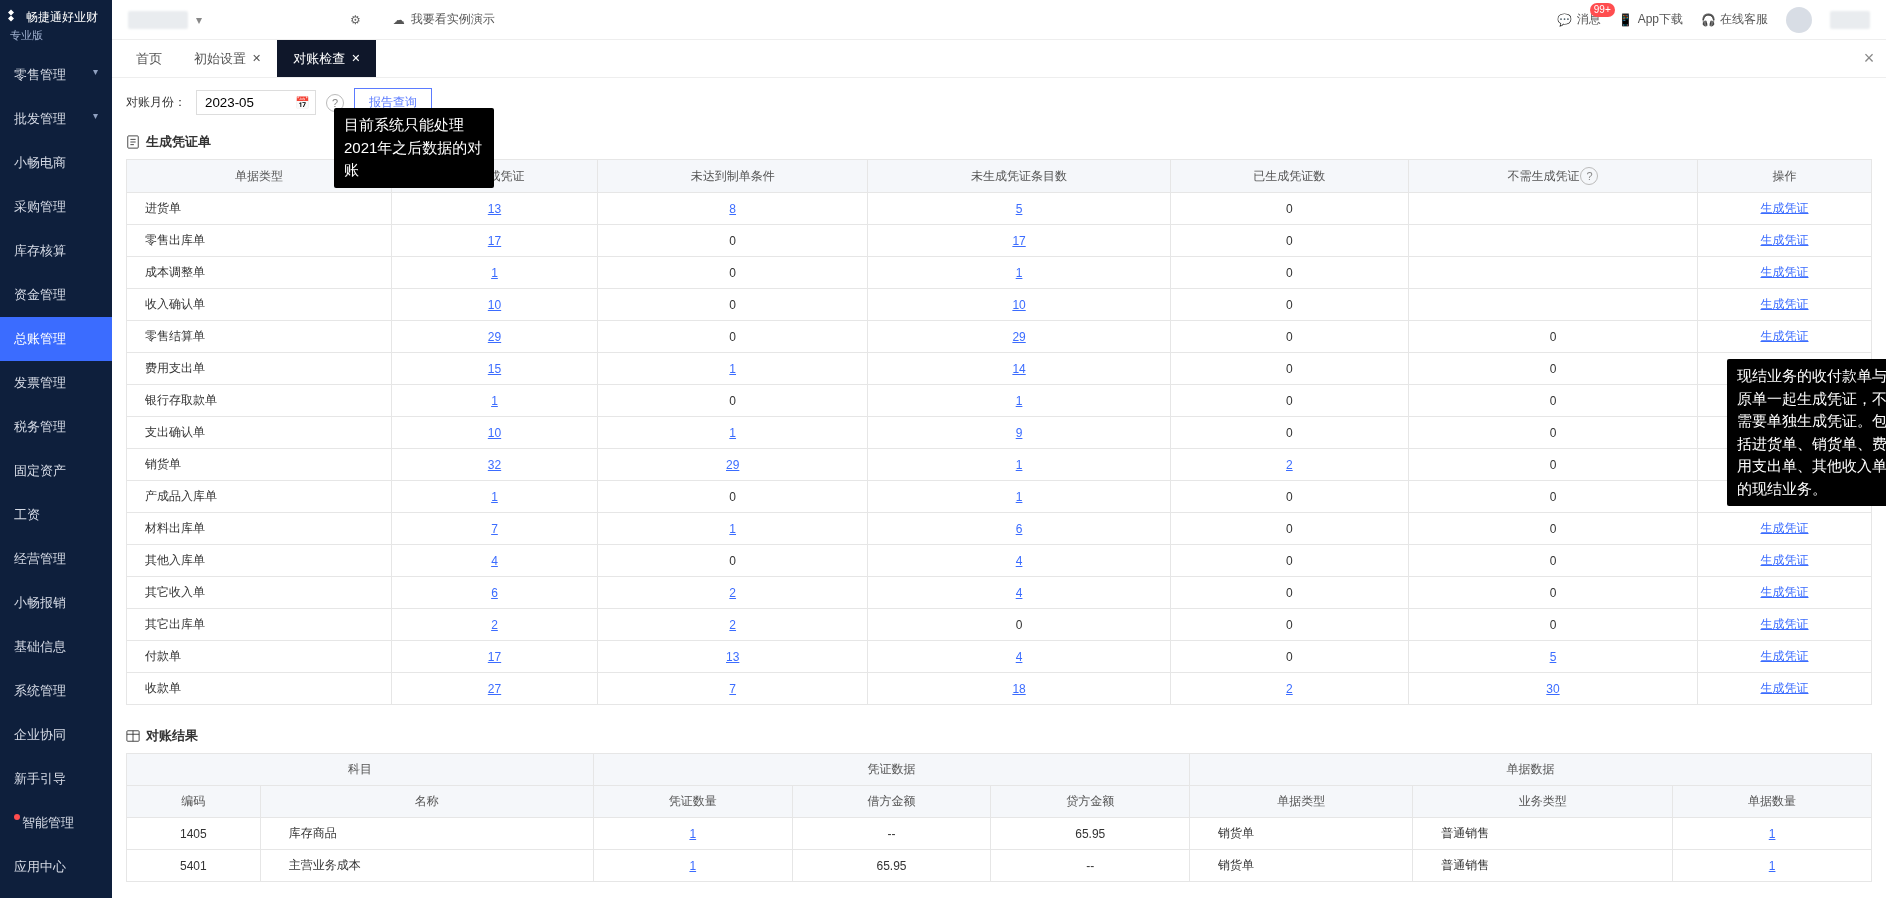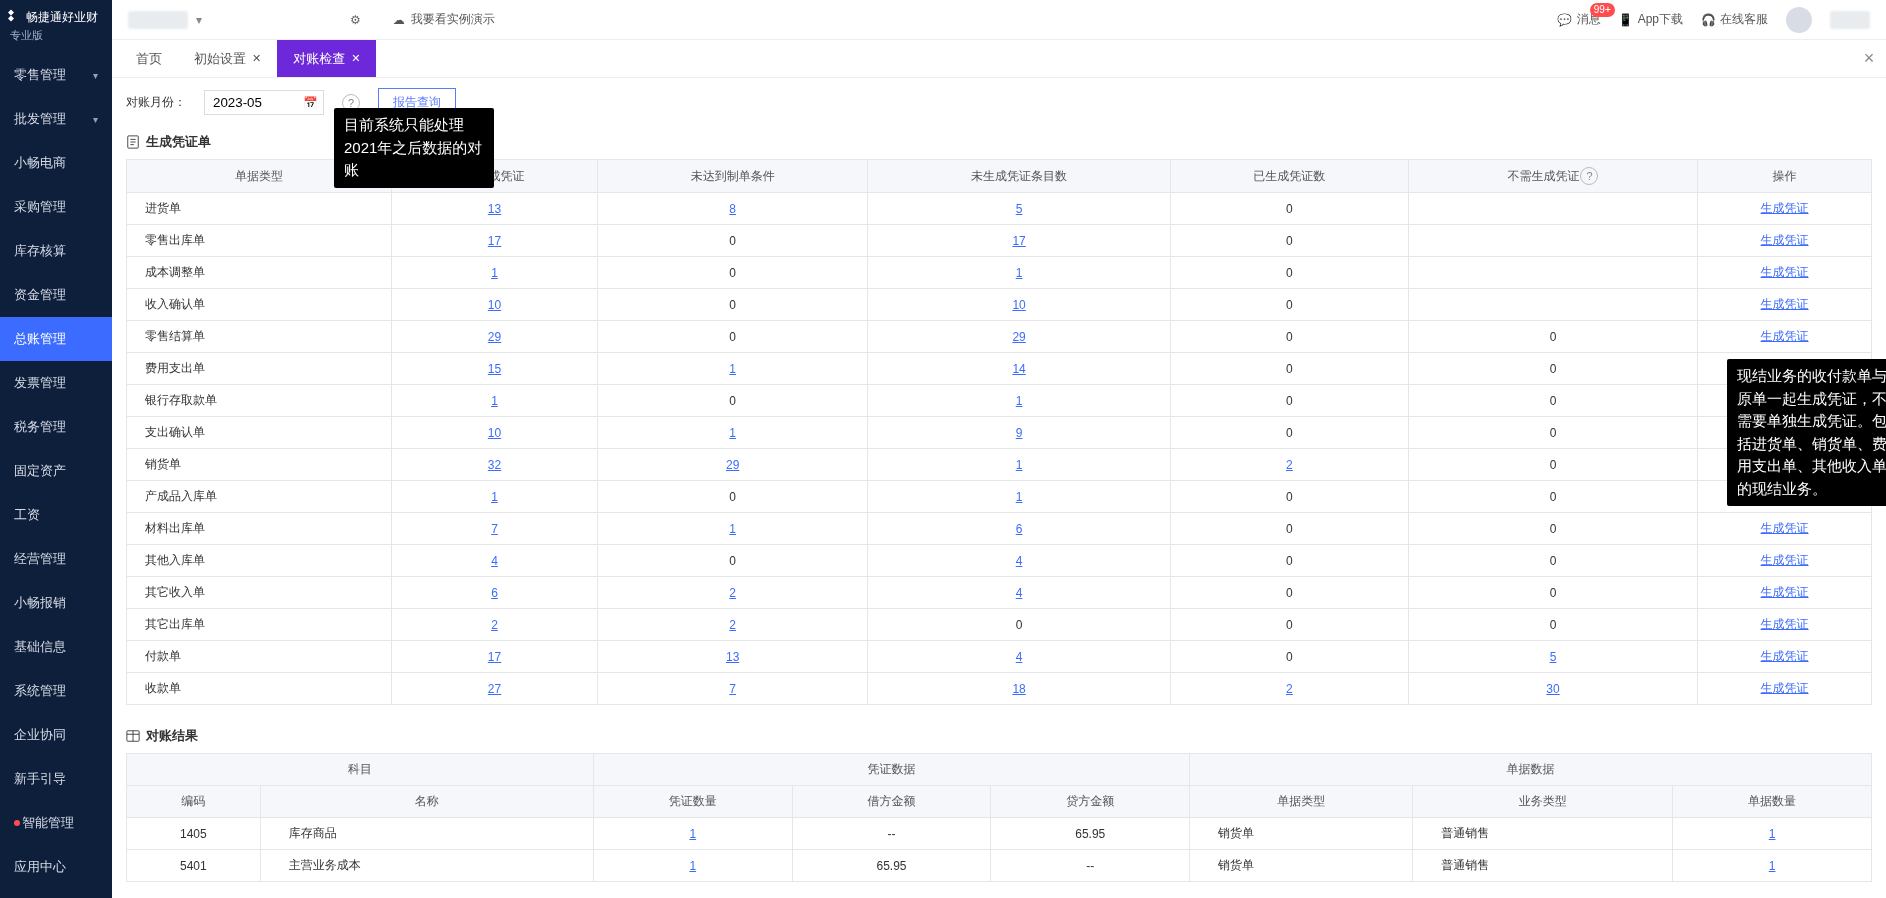"对账检查" .tab.active { background: #6d28d9 -> #0f172a }
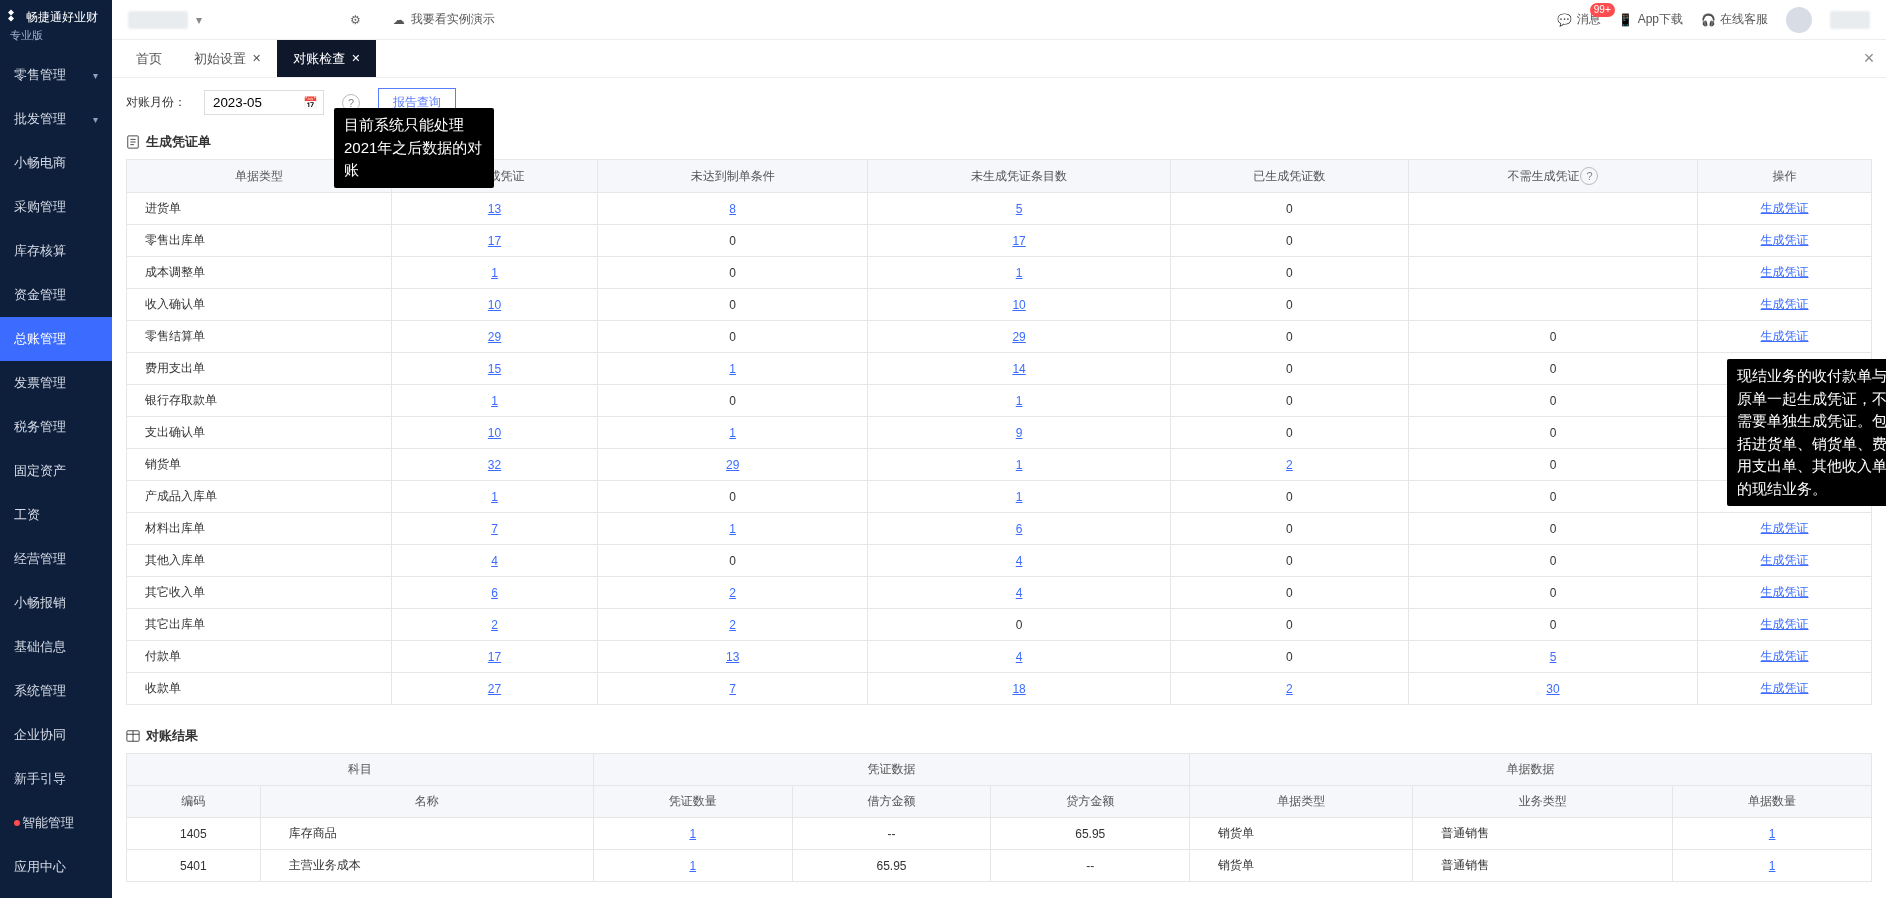"零售管理" .nav-item { align-items: center -> none }
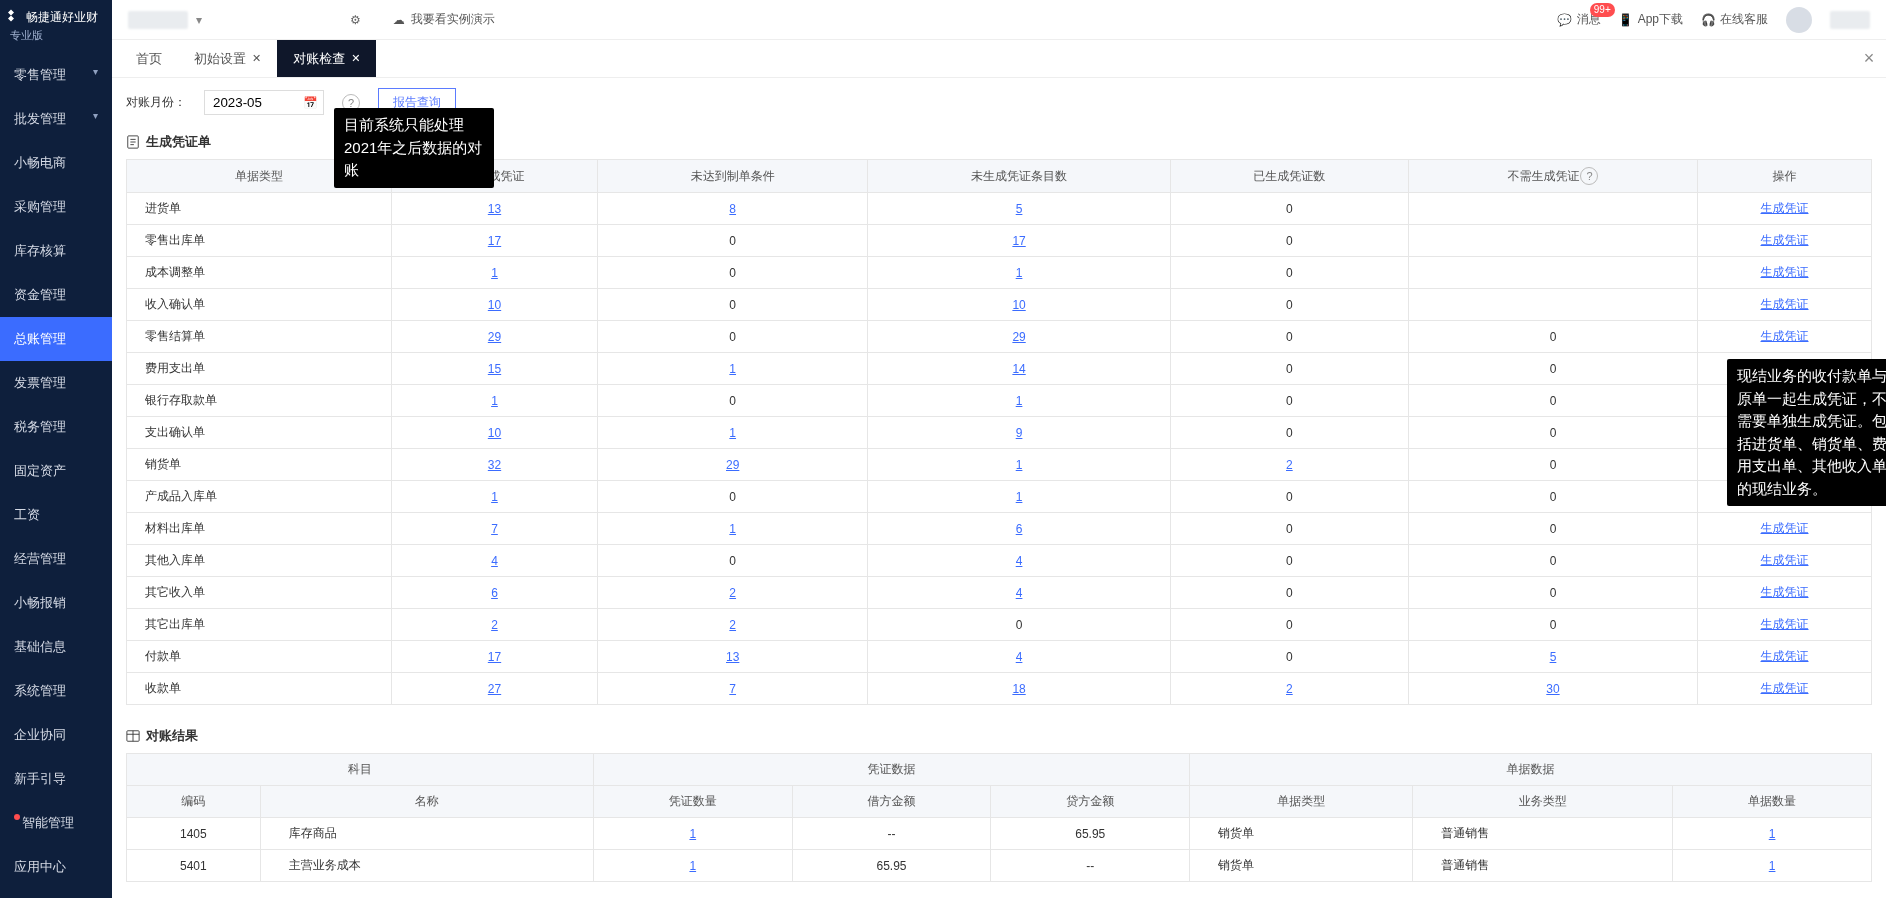"对账月份：" .toolbar { gap: 18px -> 10px }
